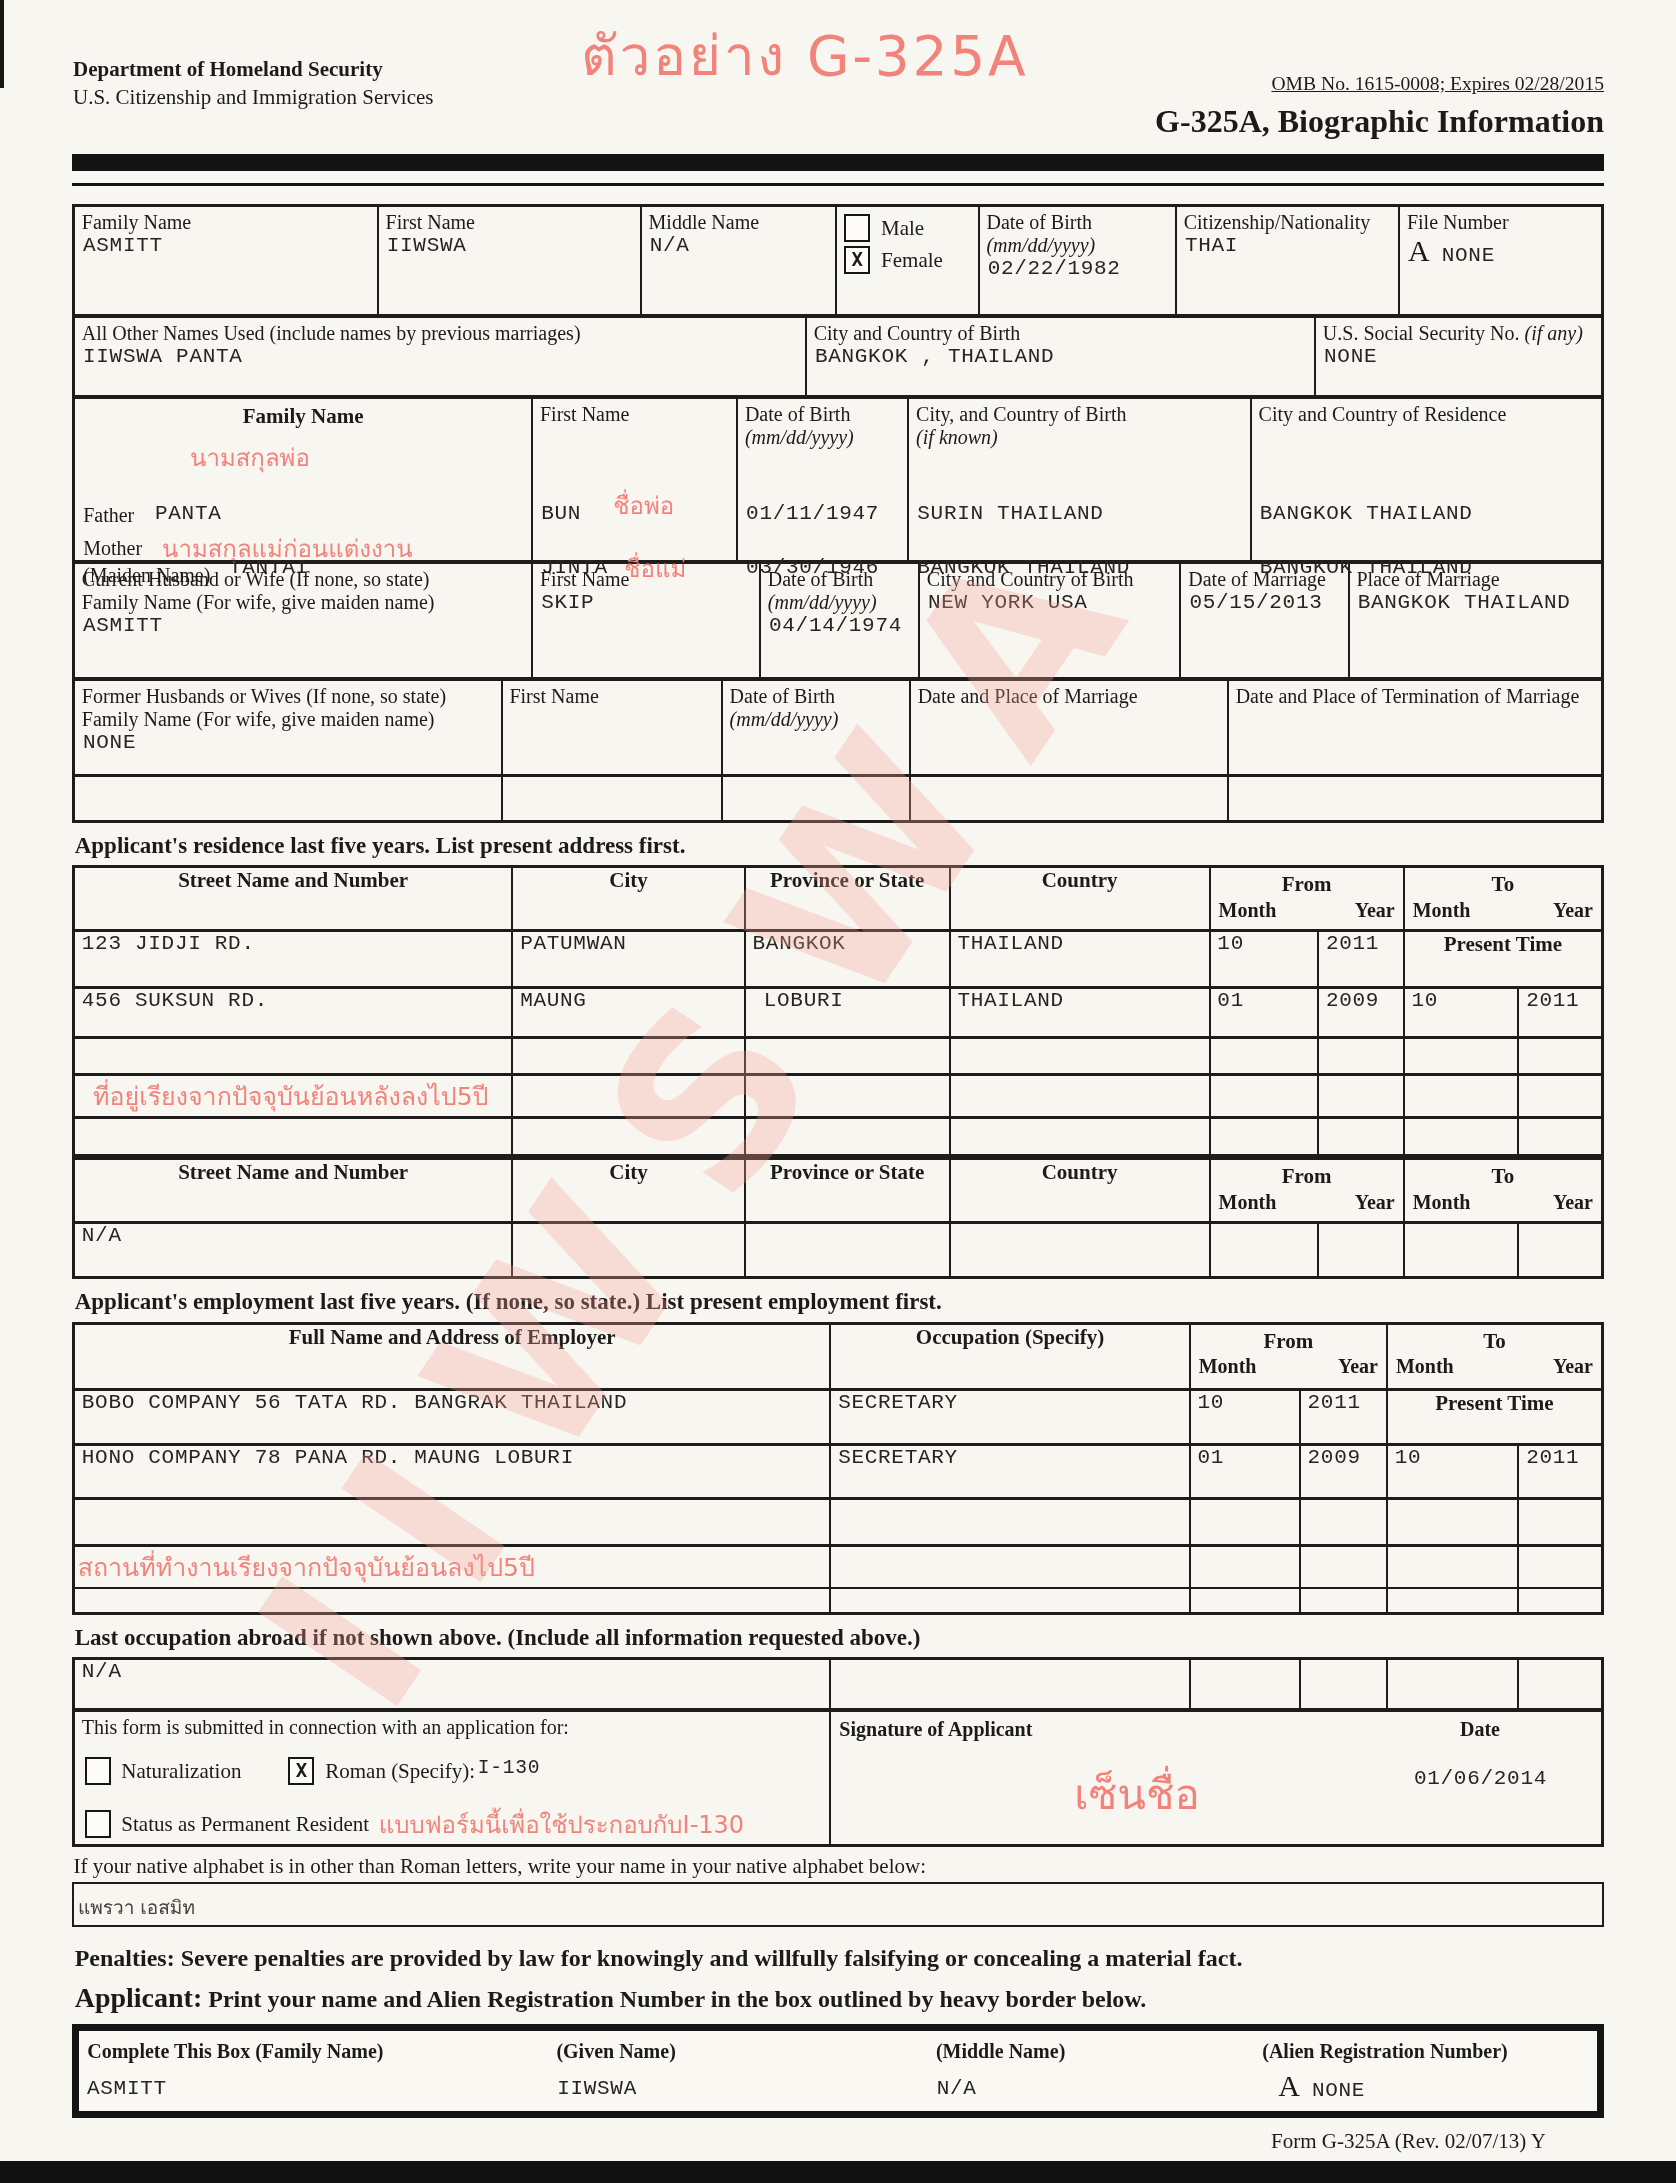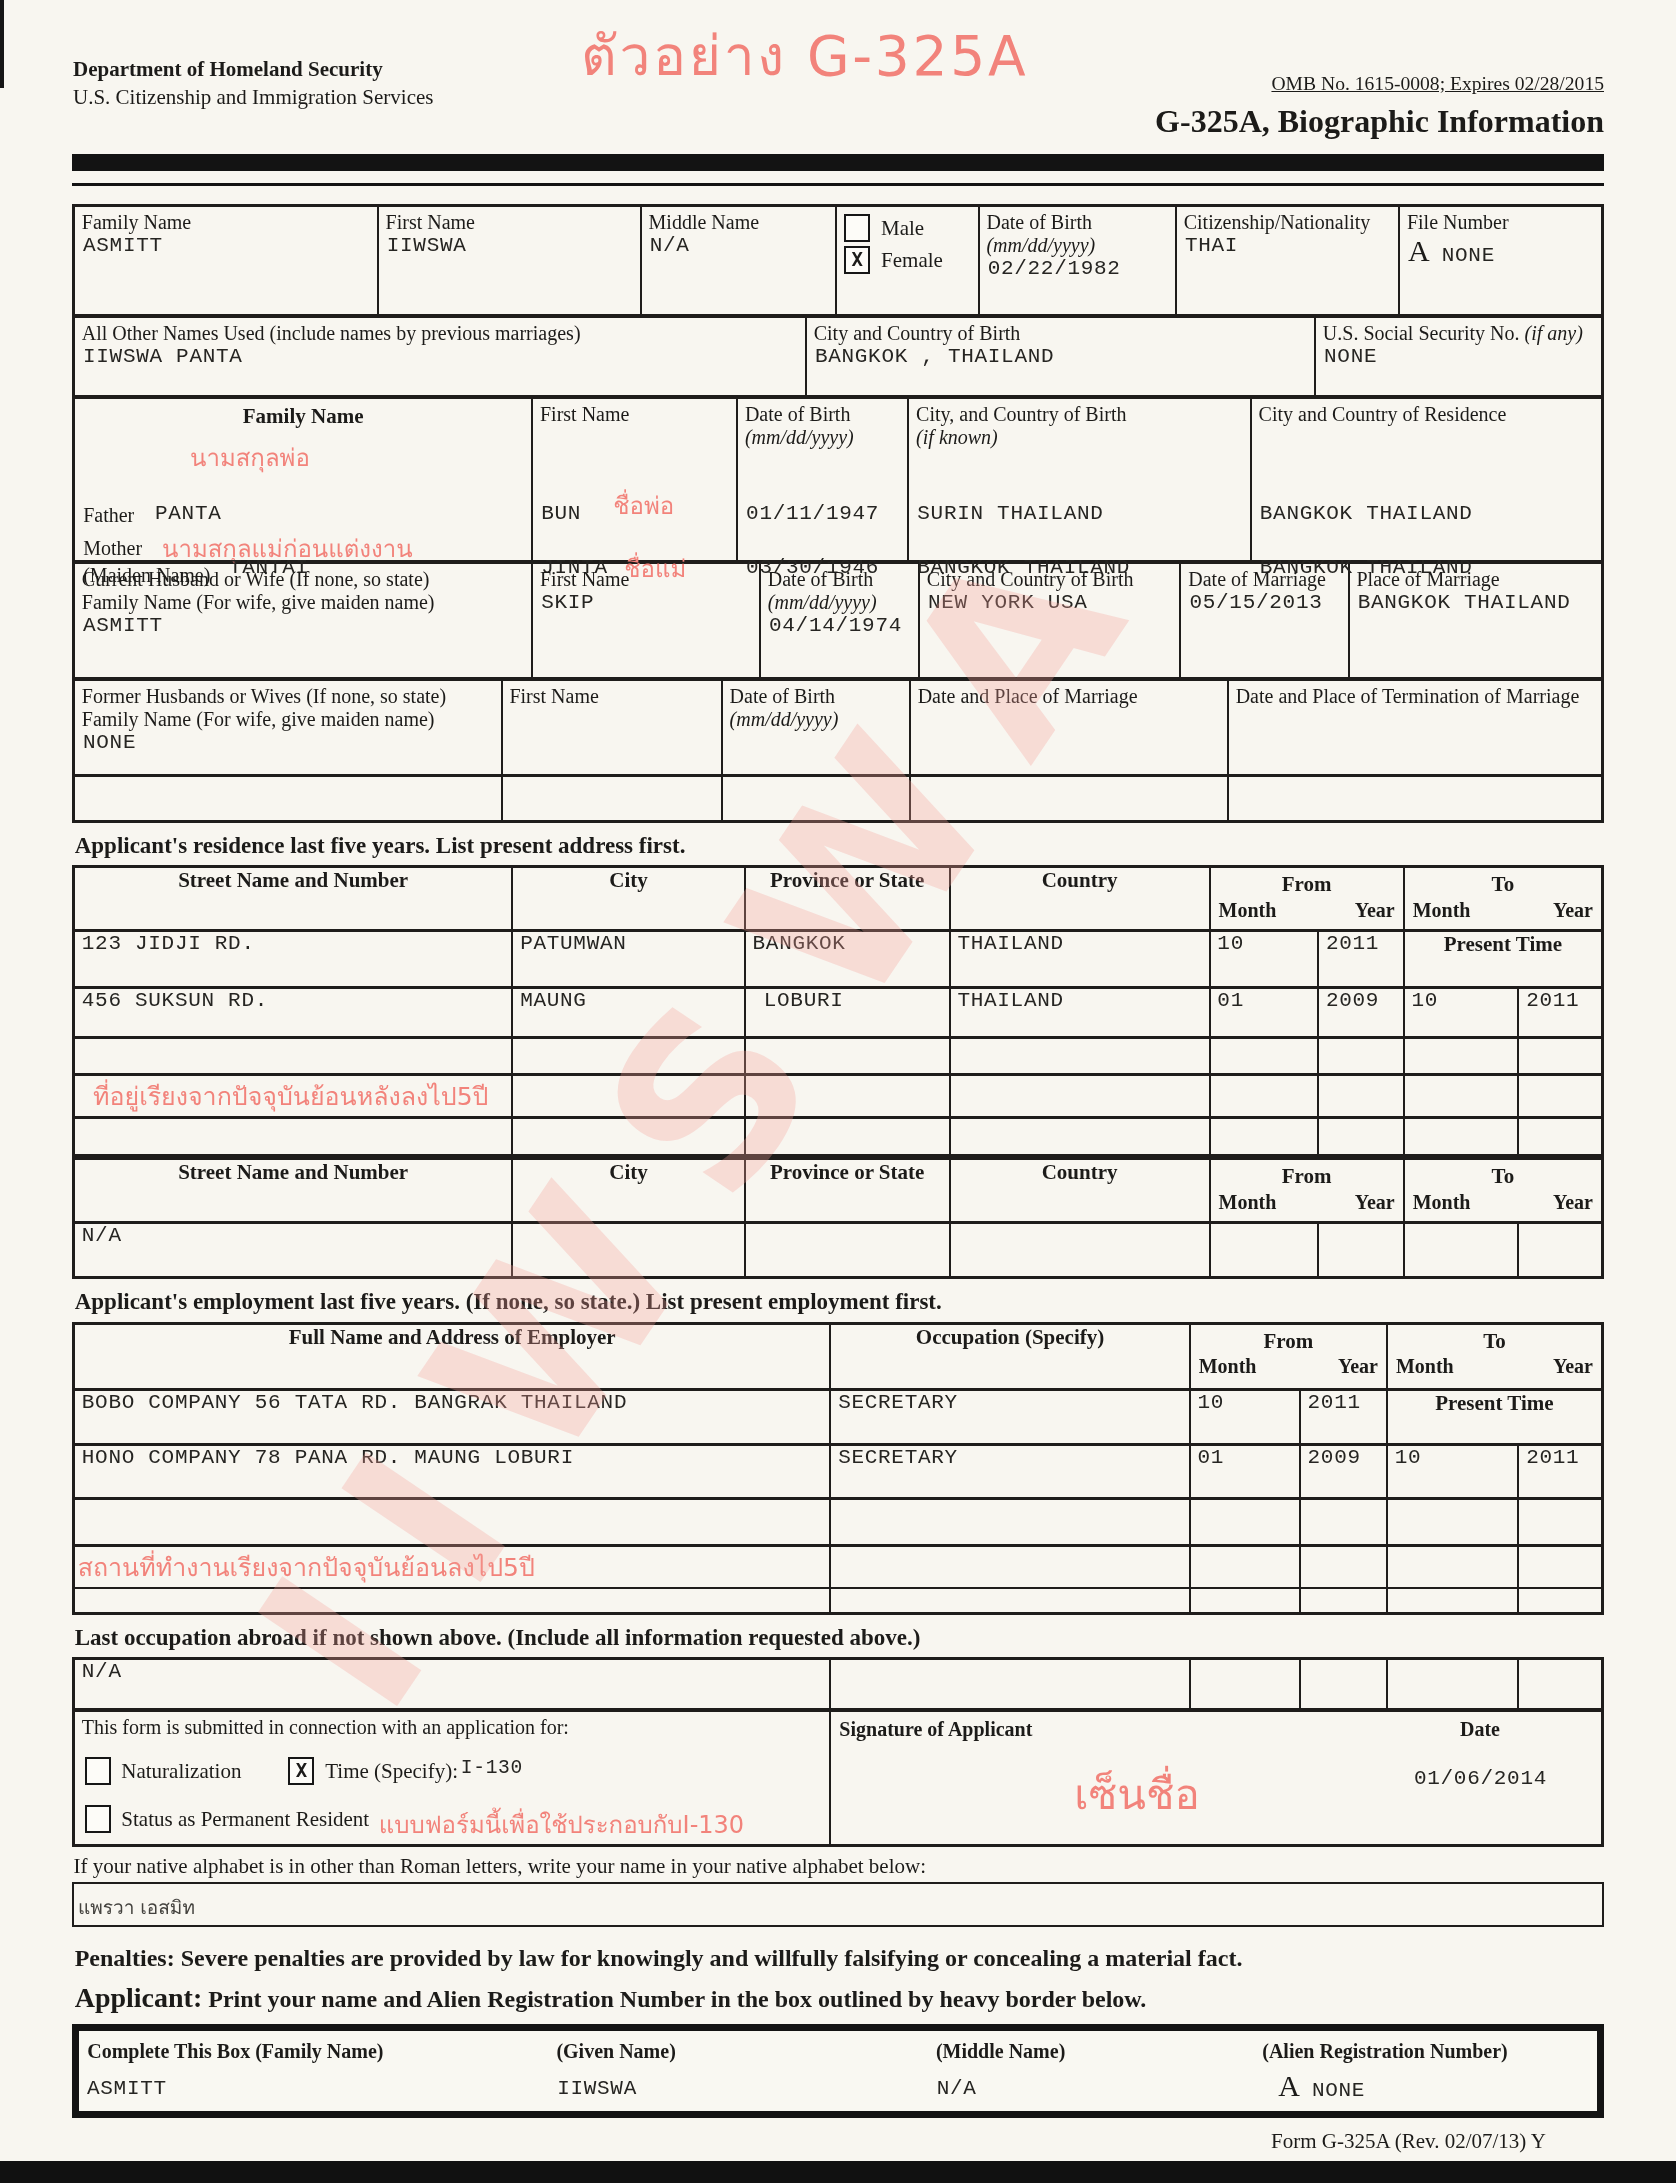"Time (Specify):" span.cb-lbl { text: Time -> Roman }
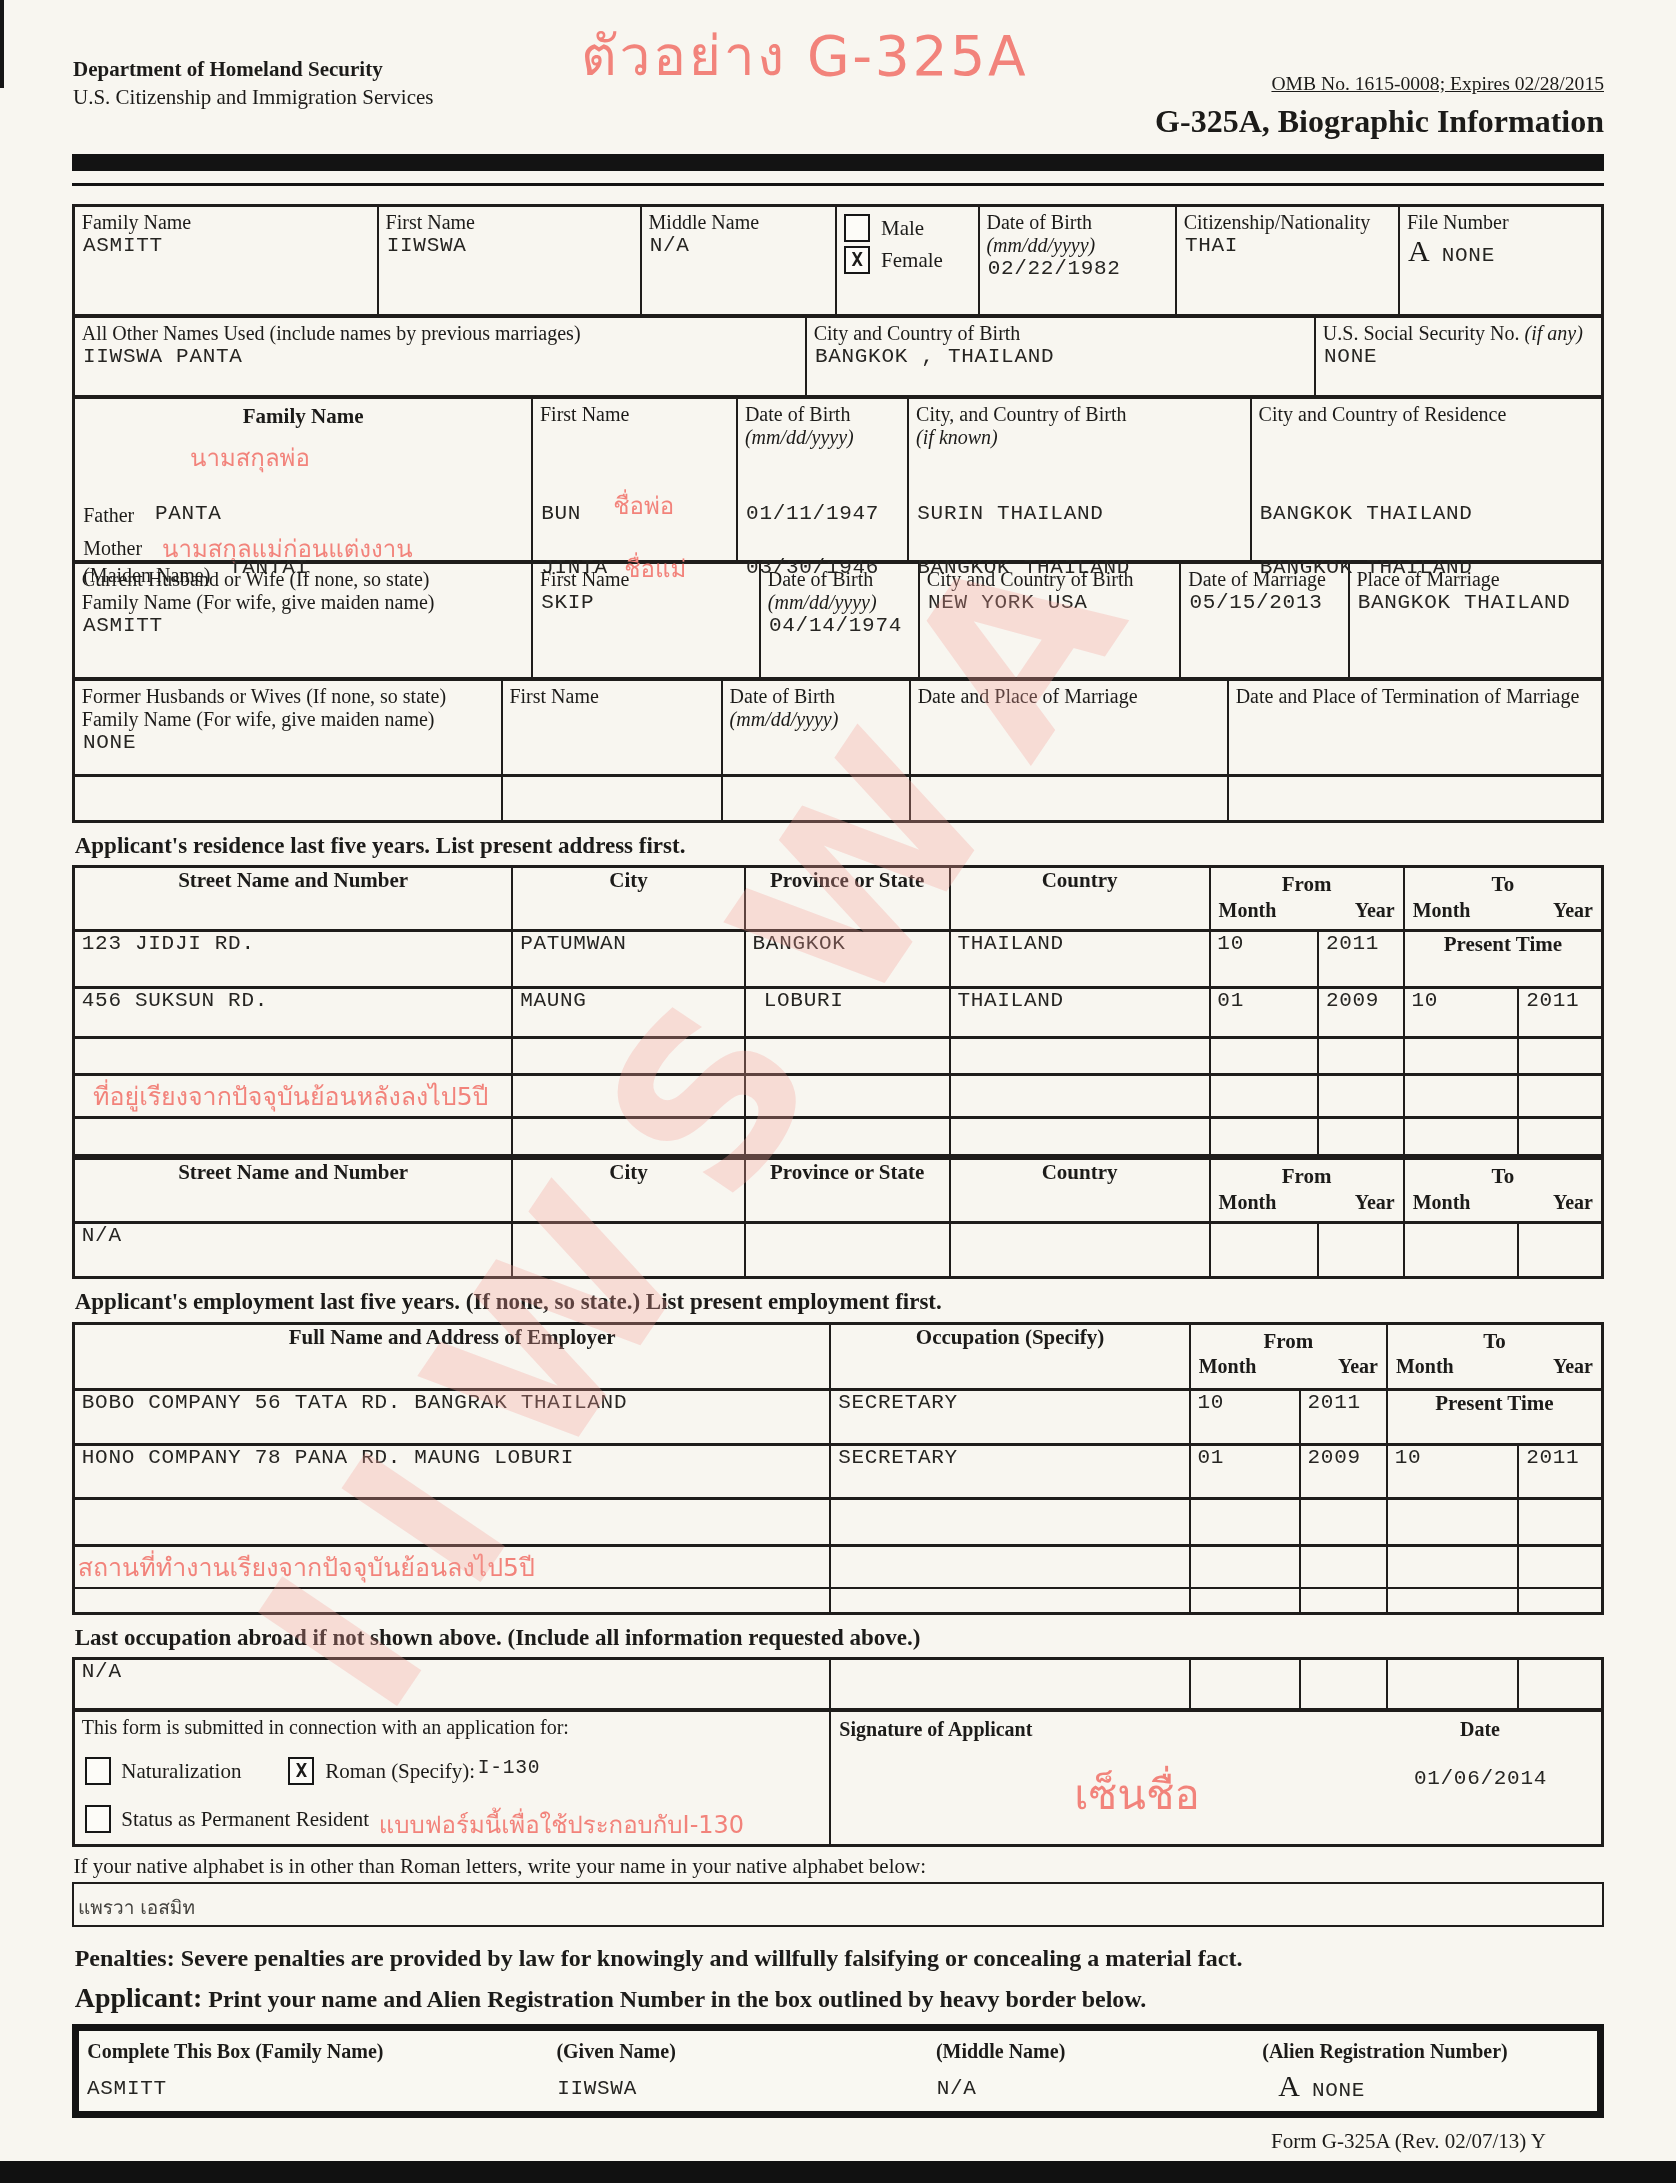"Status as Permanent Resident" div { align-items: none -> center }
